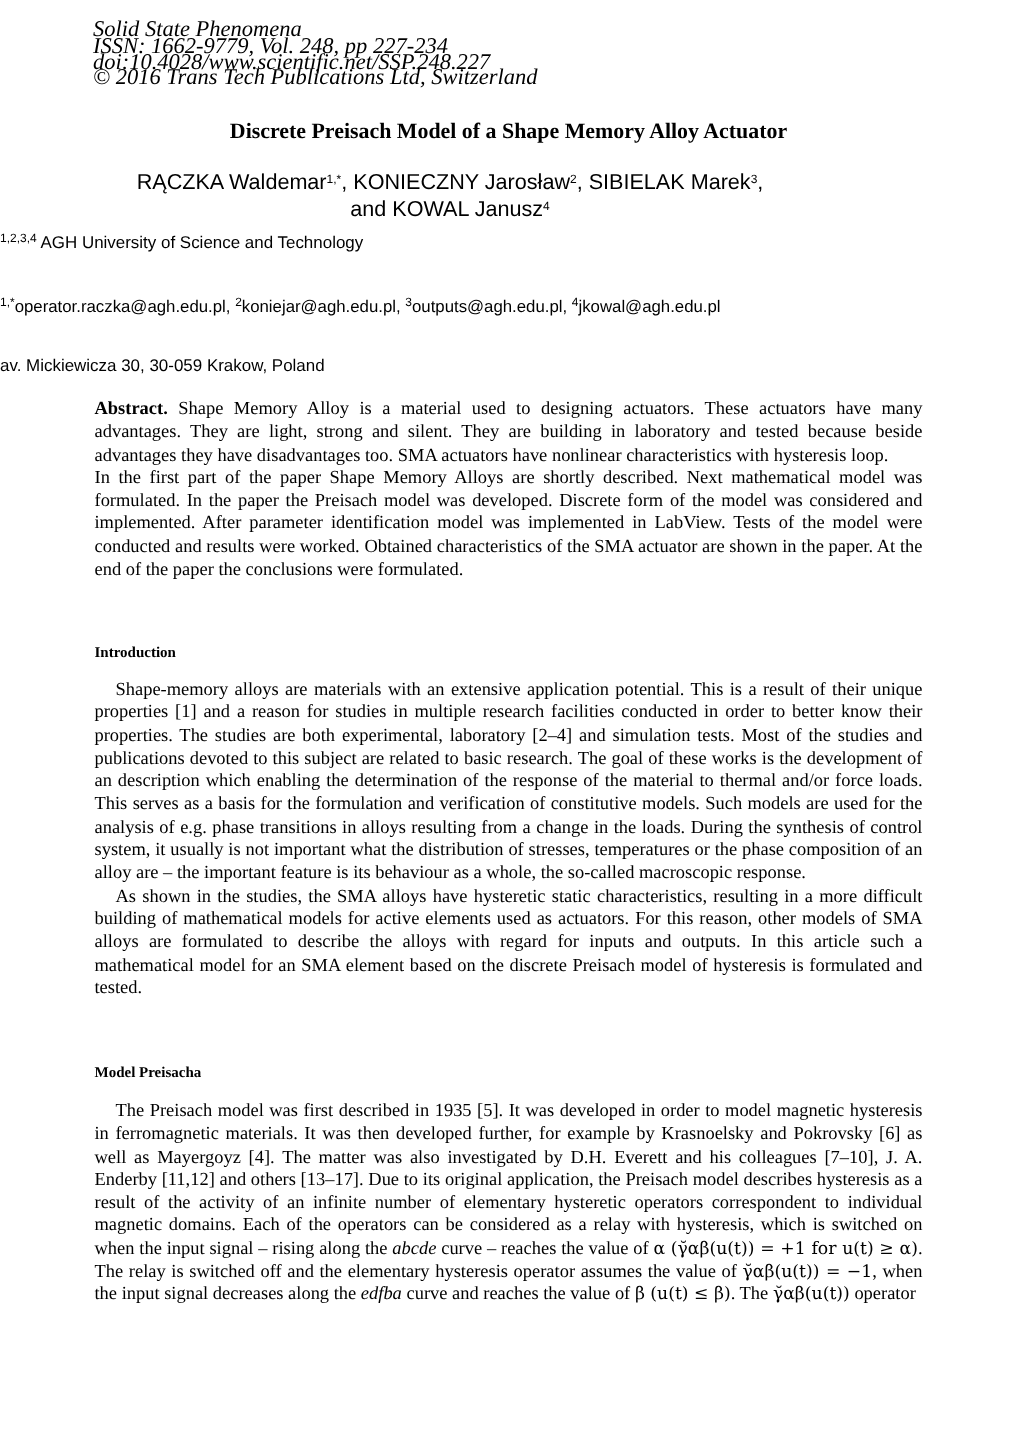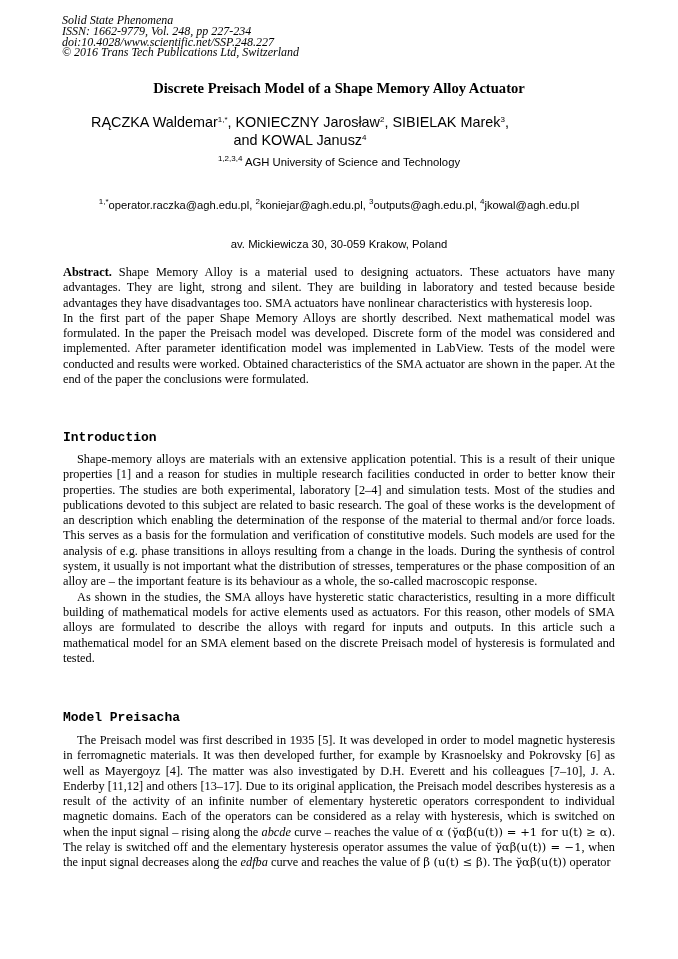"Solid State Phenomena" .hdr-left { font-size: 12px -> 15px }
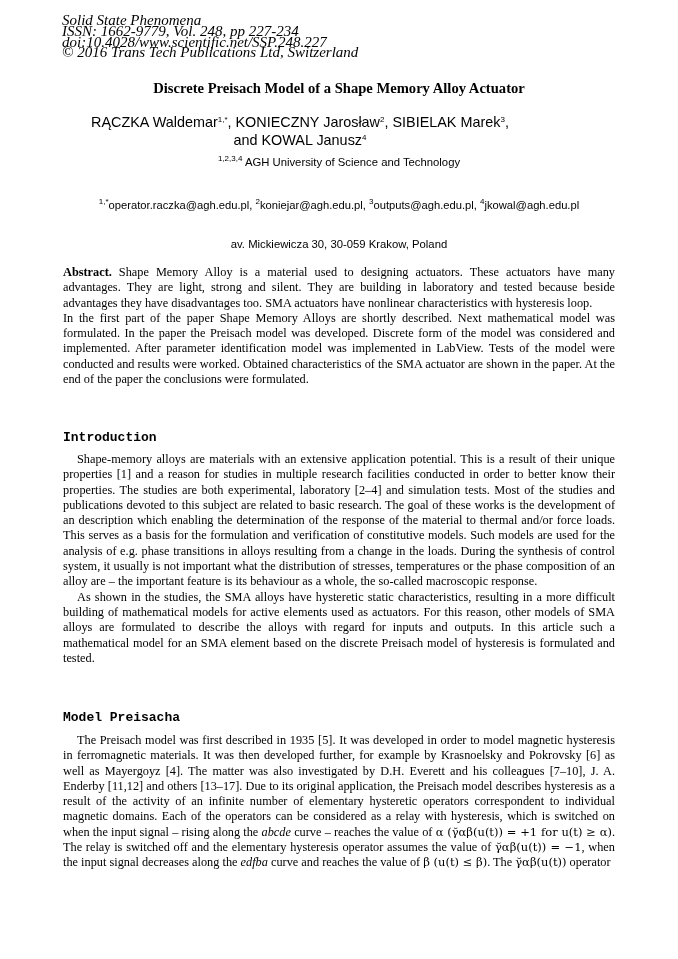"1,2,3,4 AGH University of Science" .sans-line { text-align: center -> none }
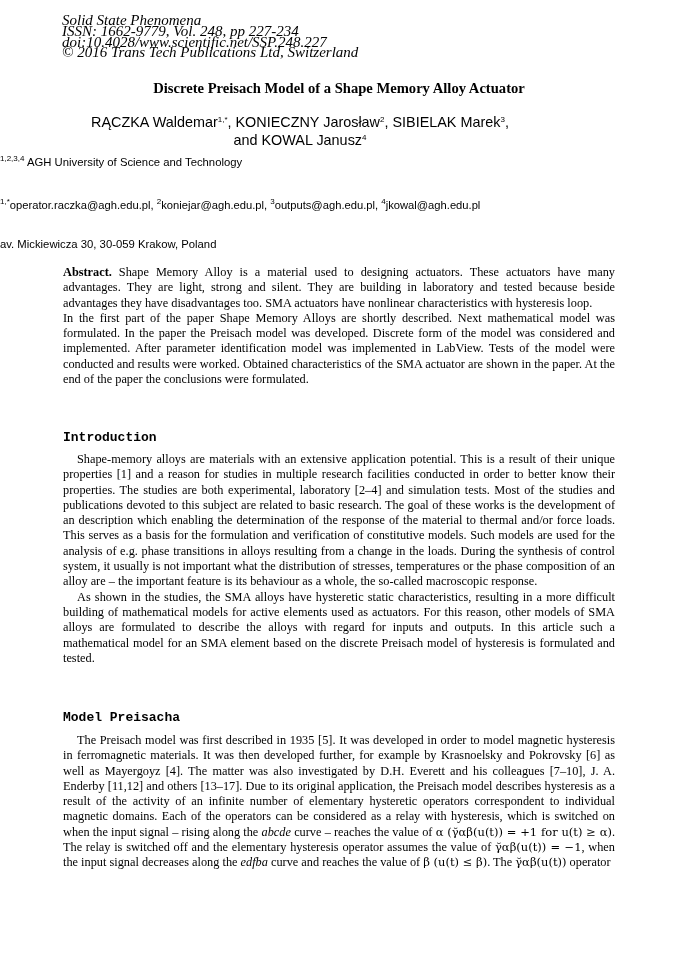"Introduction" .section-heading { font-family: Liberation Mono, monospace -> Liberation Serif, serif; font-size: 13px -> 10px }
